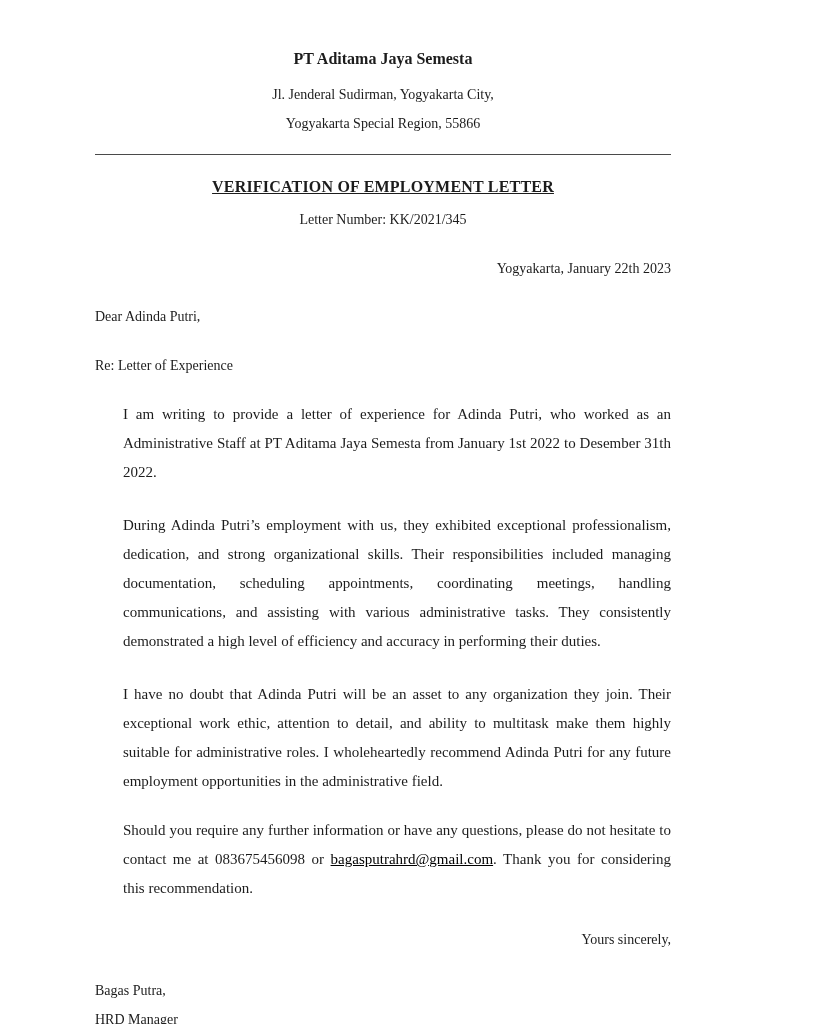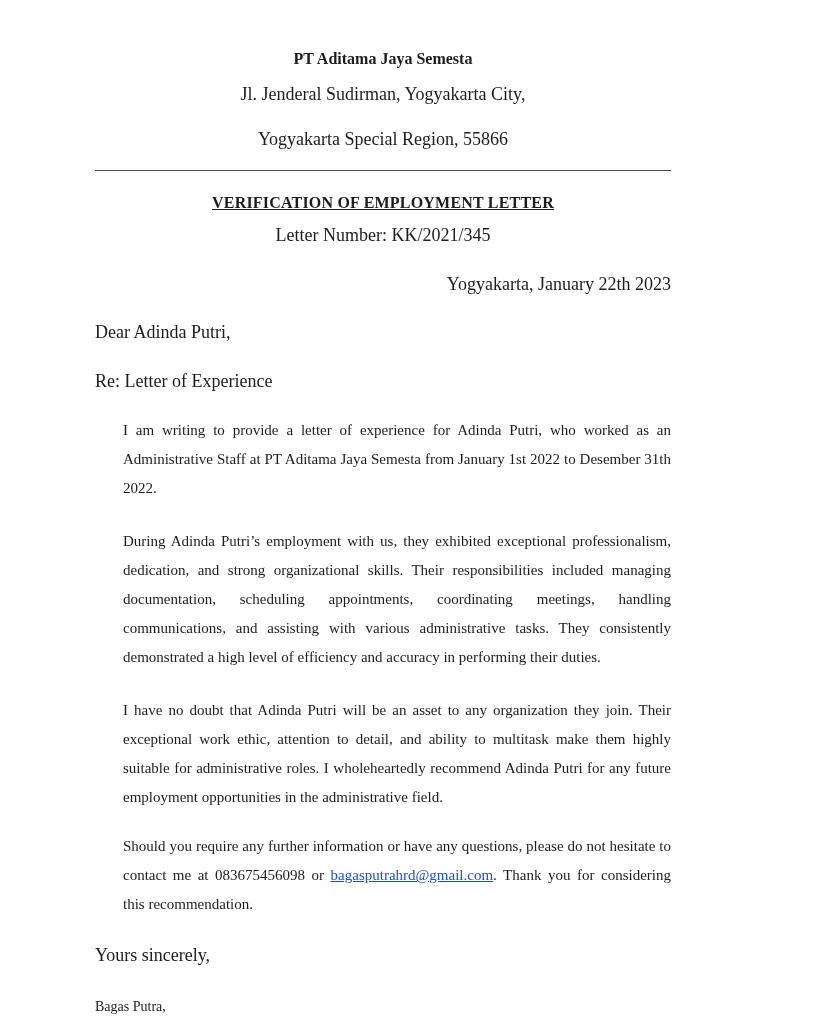"Jl. Jenderal Sudirman, Yogyakarta City," .line { font-size: 18px -> 14px }
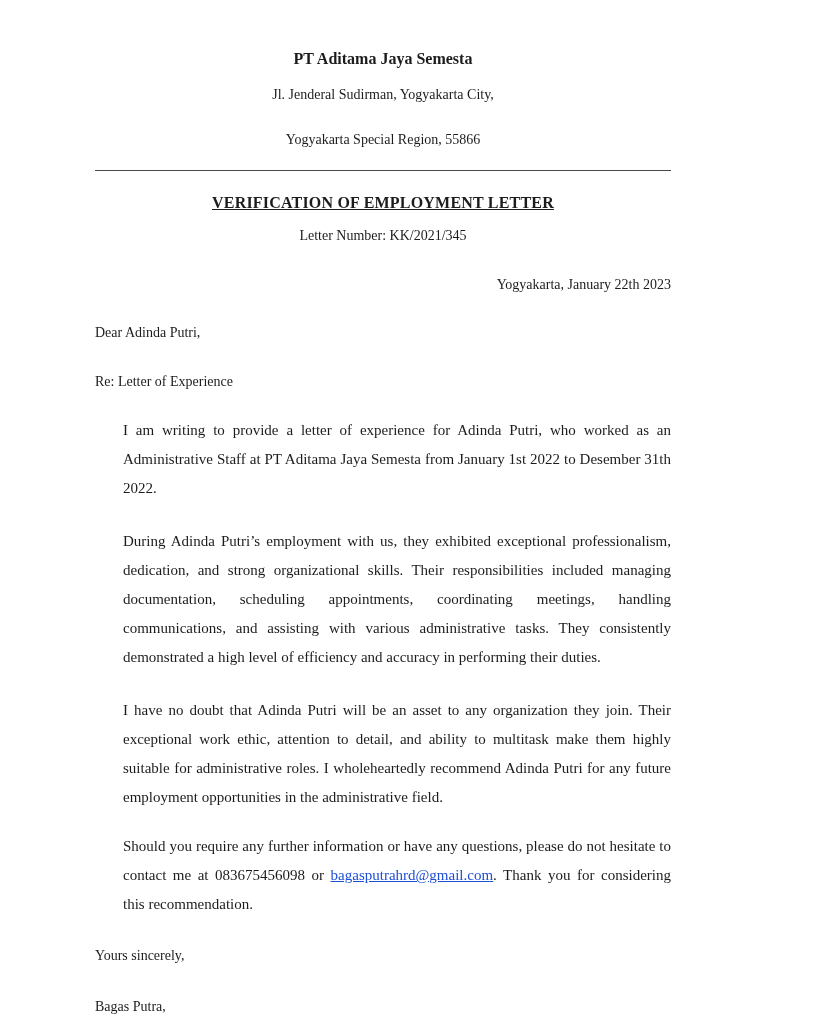"Yogyakarta Special Region, 55866" .addr2 { margin-top: 16px -> 0 }
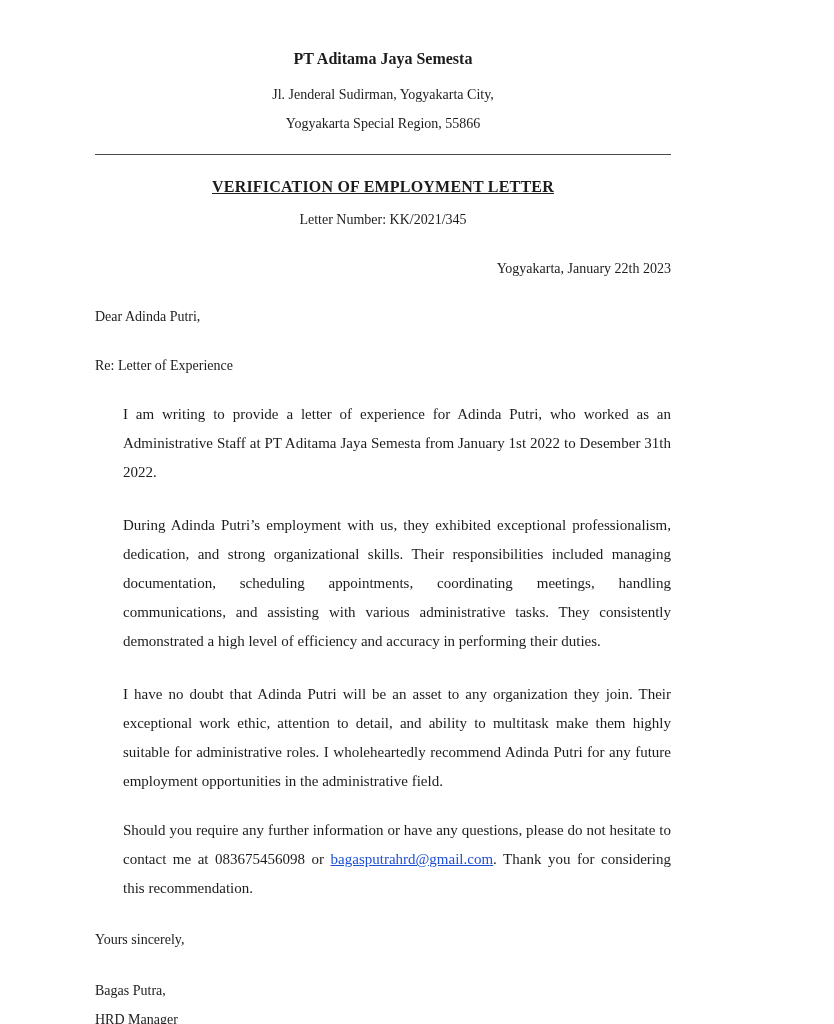"bagasputrahrd@gmail.com" a.email-link { color: #1d4ed8 -> #000000 }
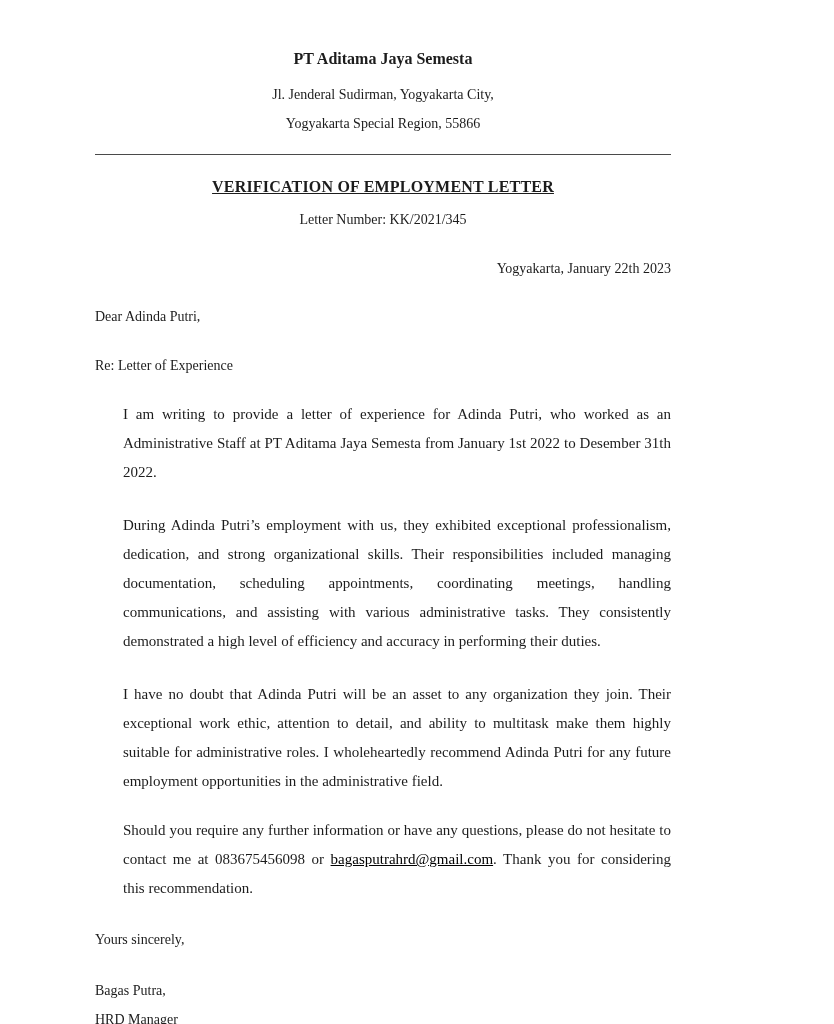"Yours sincerely," .closing { text-align: none -> right }
